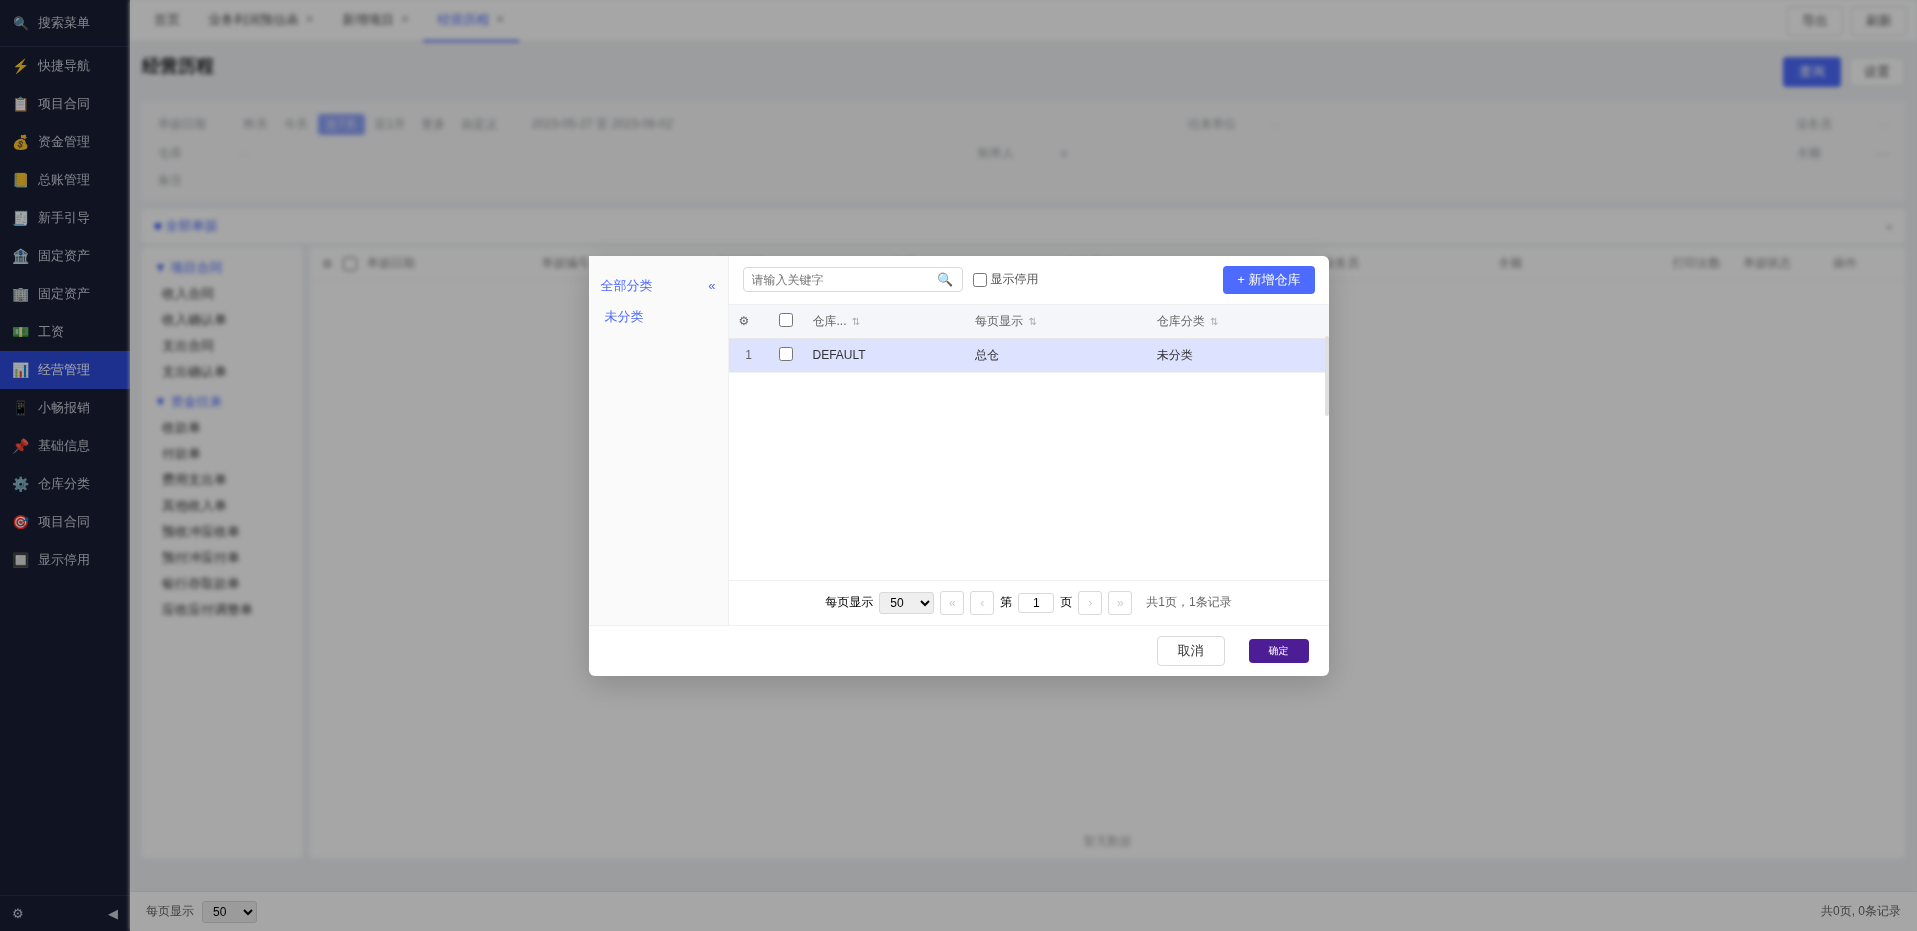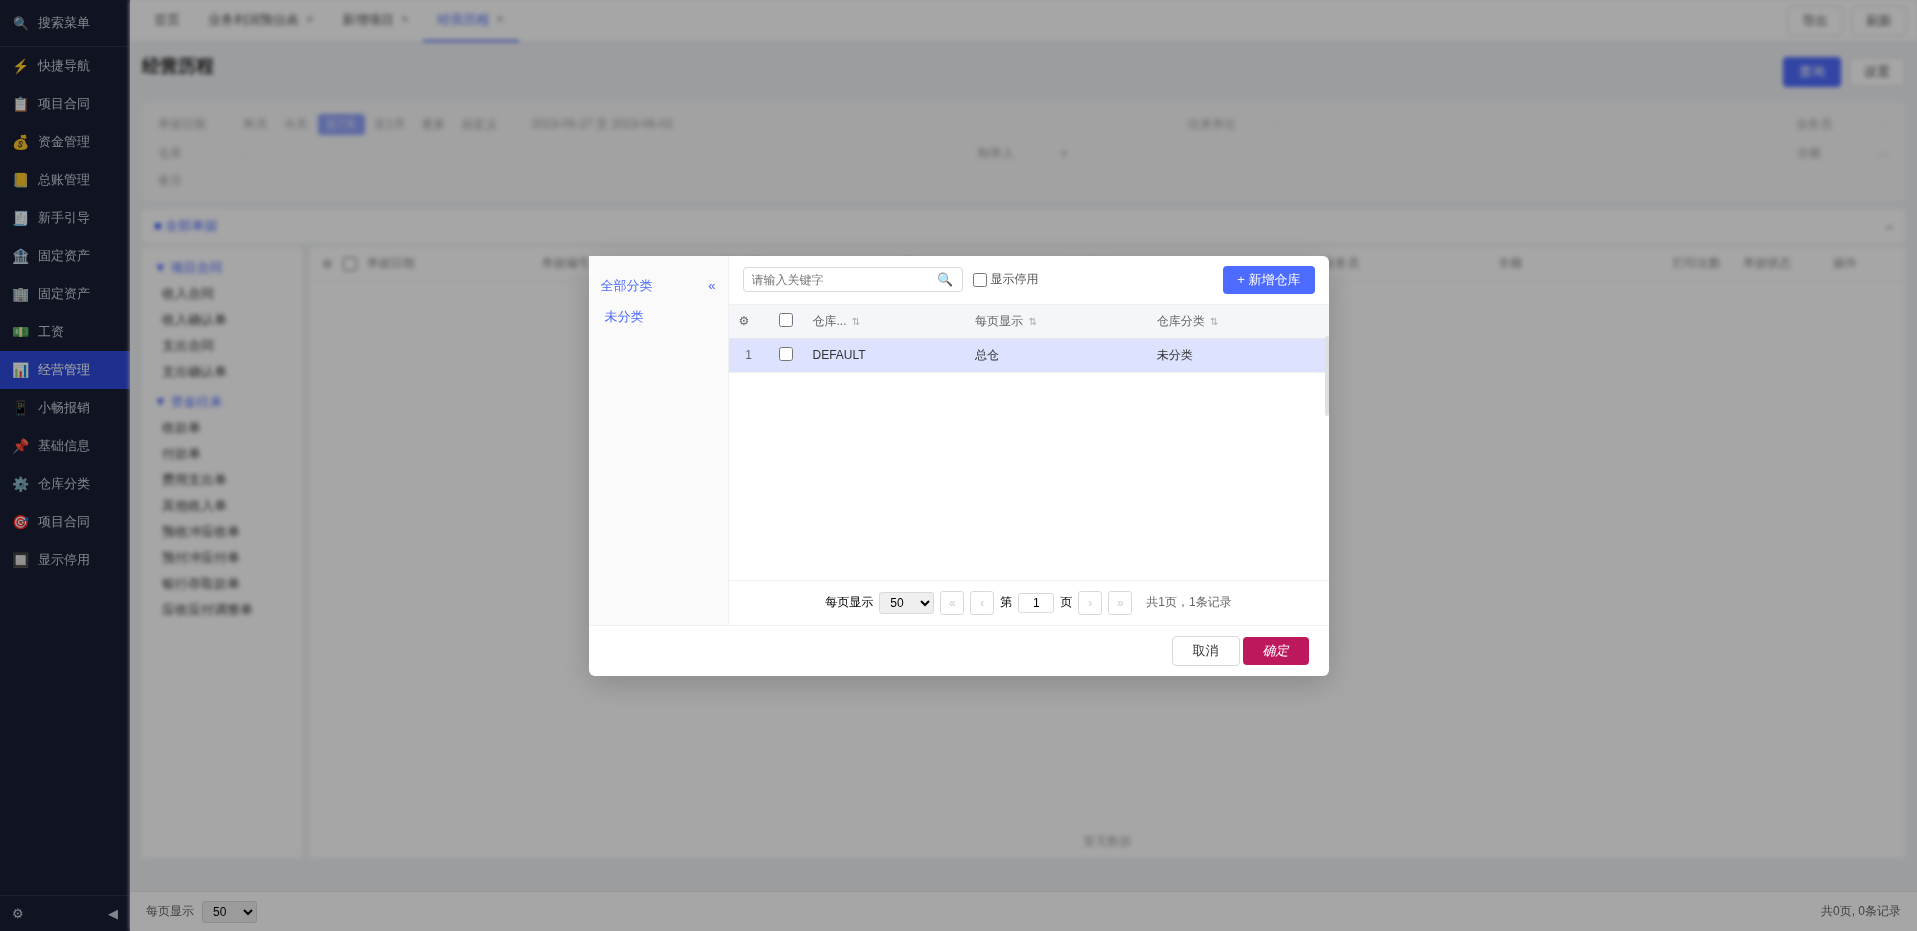"取消" .dialog-footer { gap: 3px -> 24px }
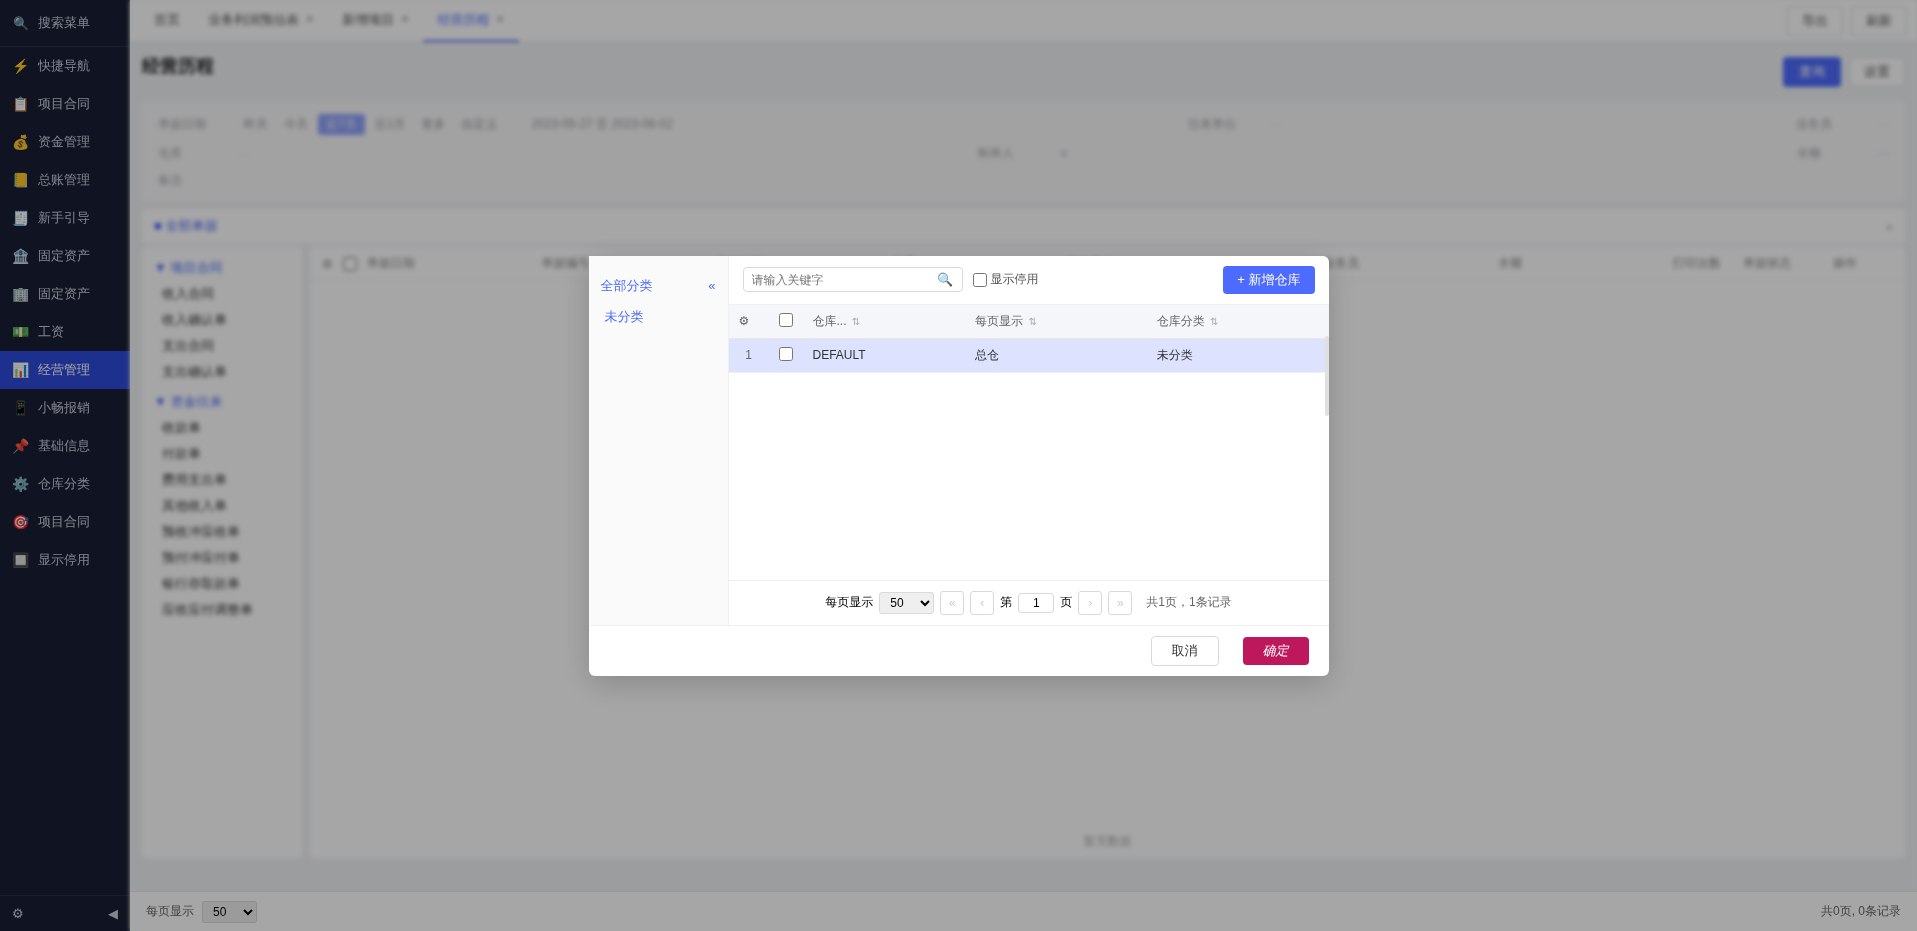"确定" .btn-confirm { background: #be185d -> #4c1d95; font-size: 13px -> 10px; font-style: italic -> none }
